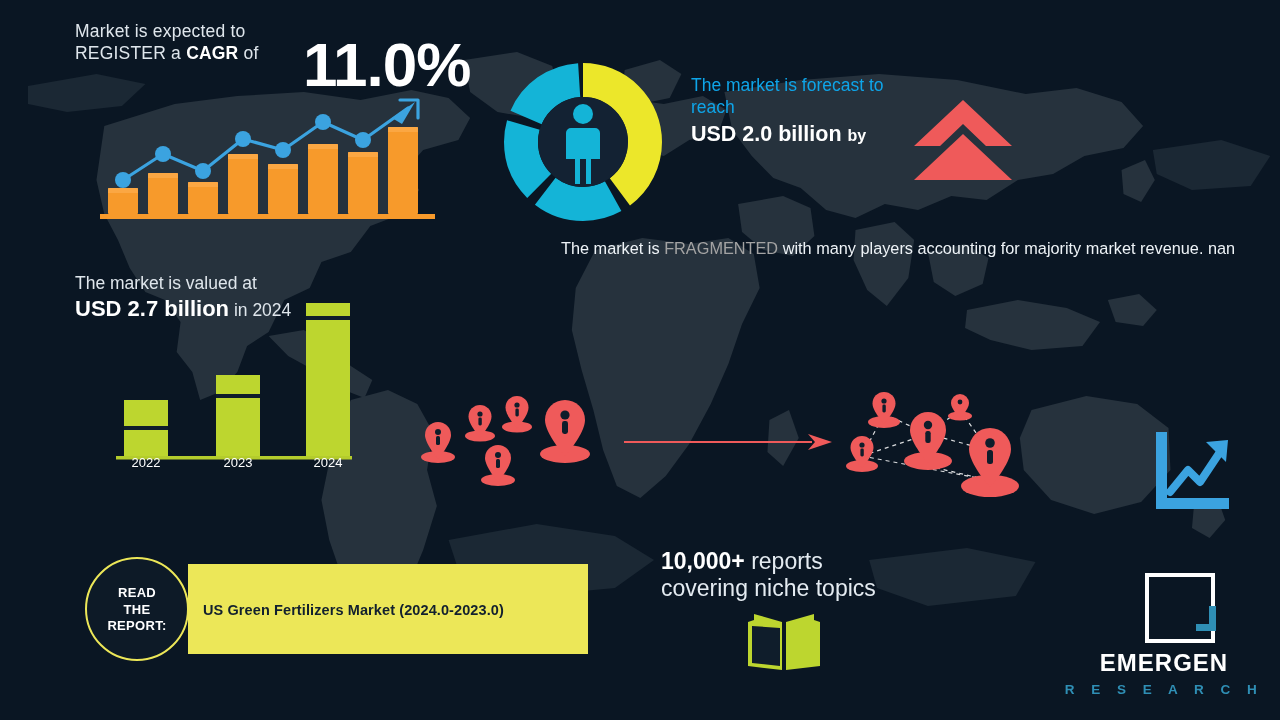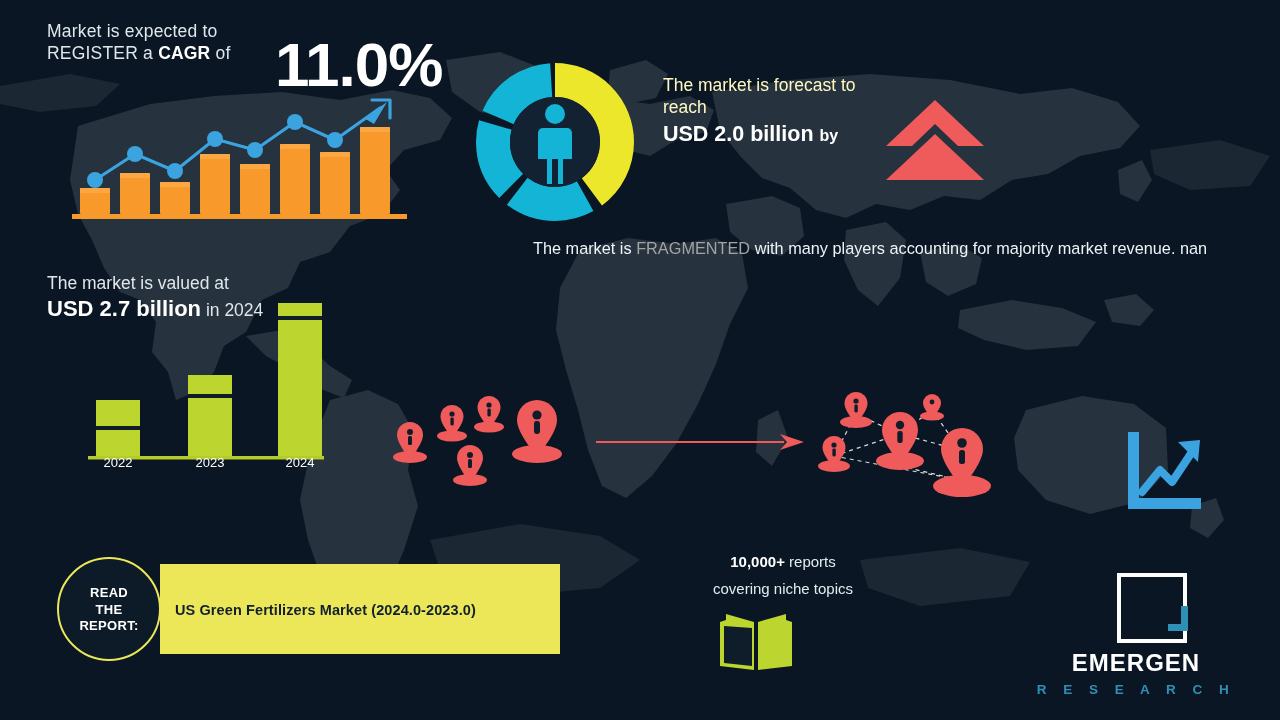"Market is expected to" #stage { margin-left: none -> 28px }
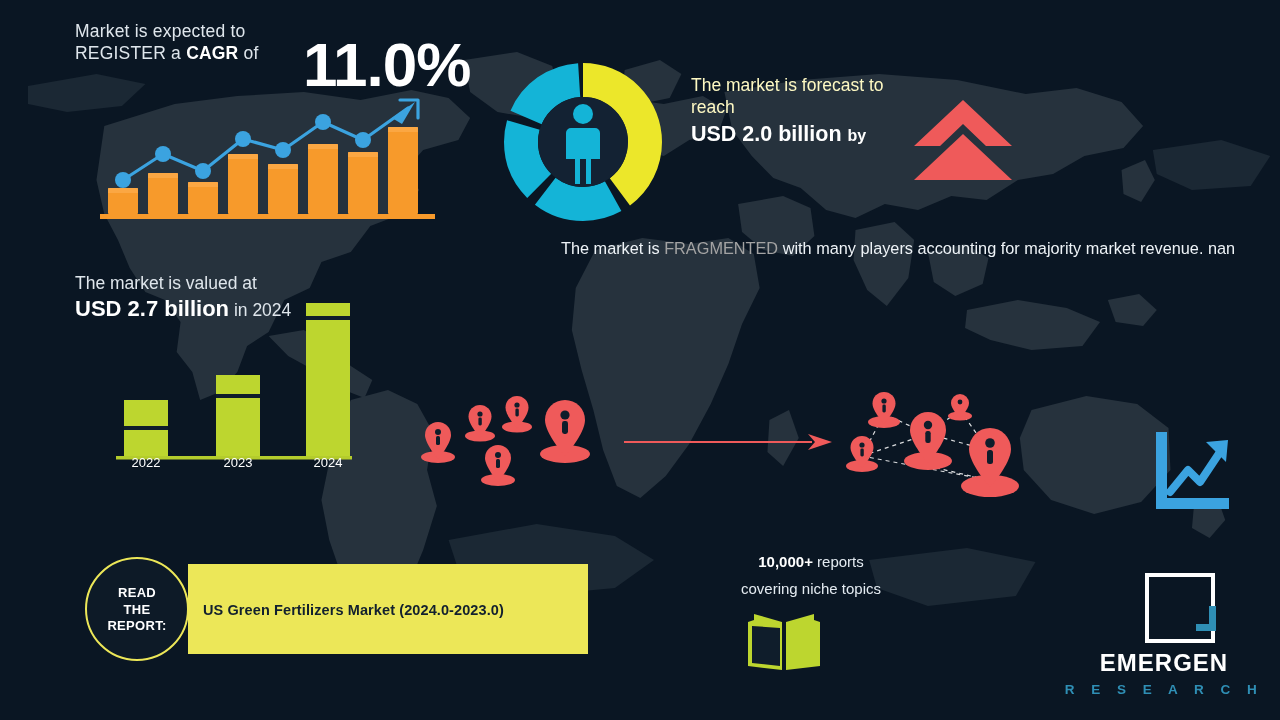"The market is forecast to" #forecast-lead { color: #fef9c3 -> #0ea5e9 }
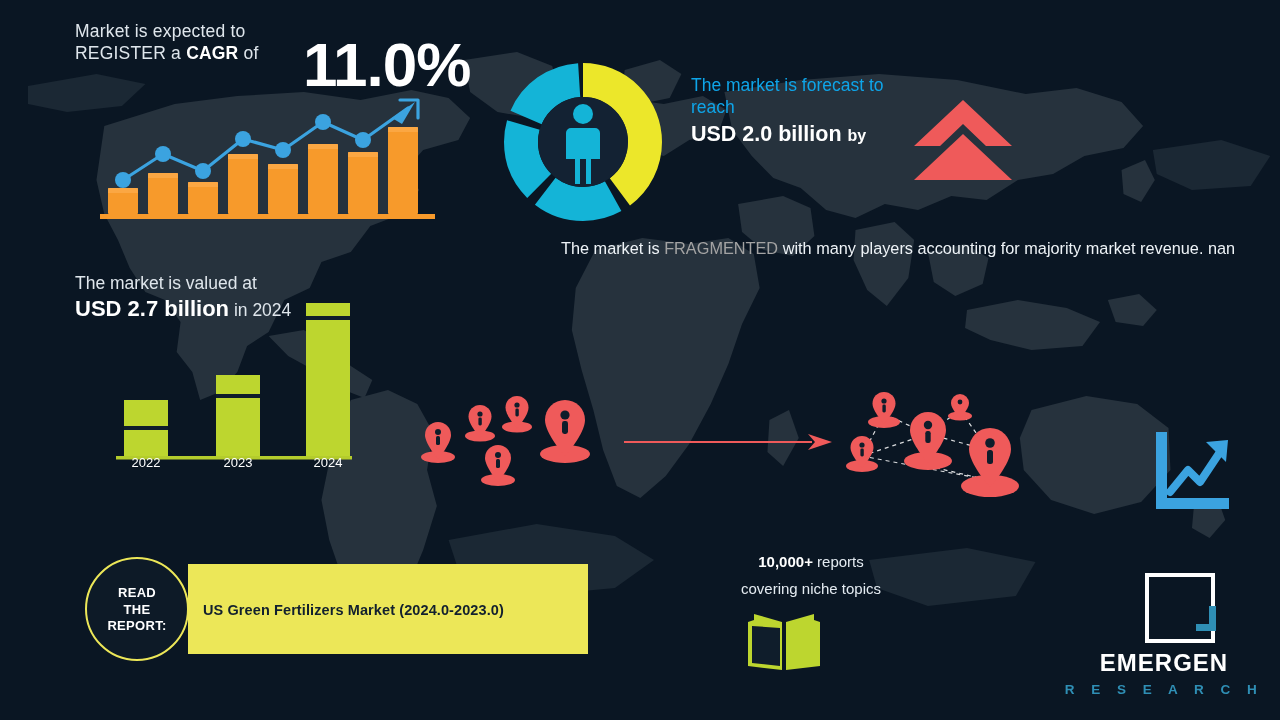"10,000+ reports" #reports-block { font-size: 15px -> 23px; text-align: center -> none }
